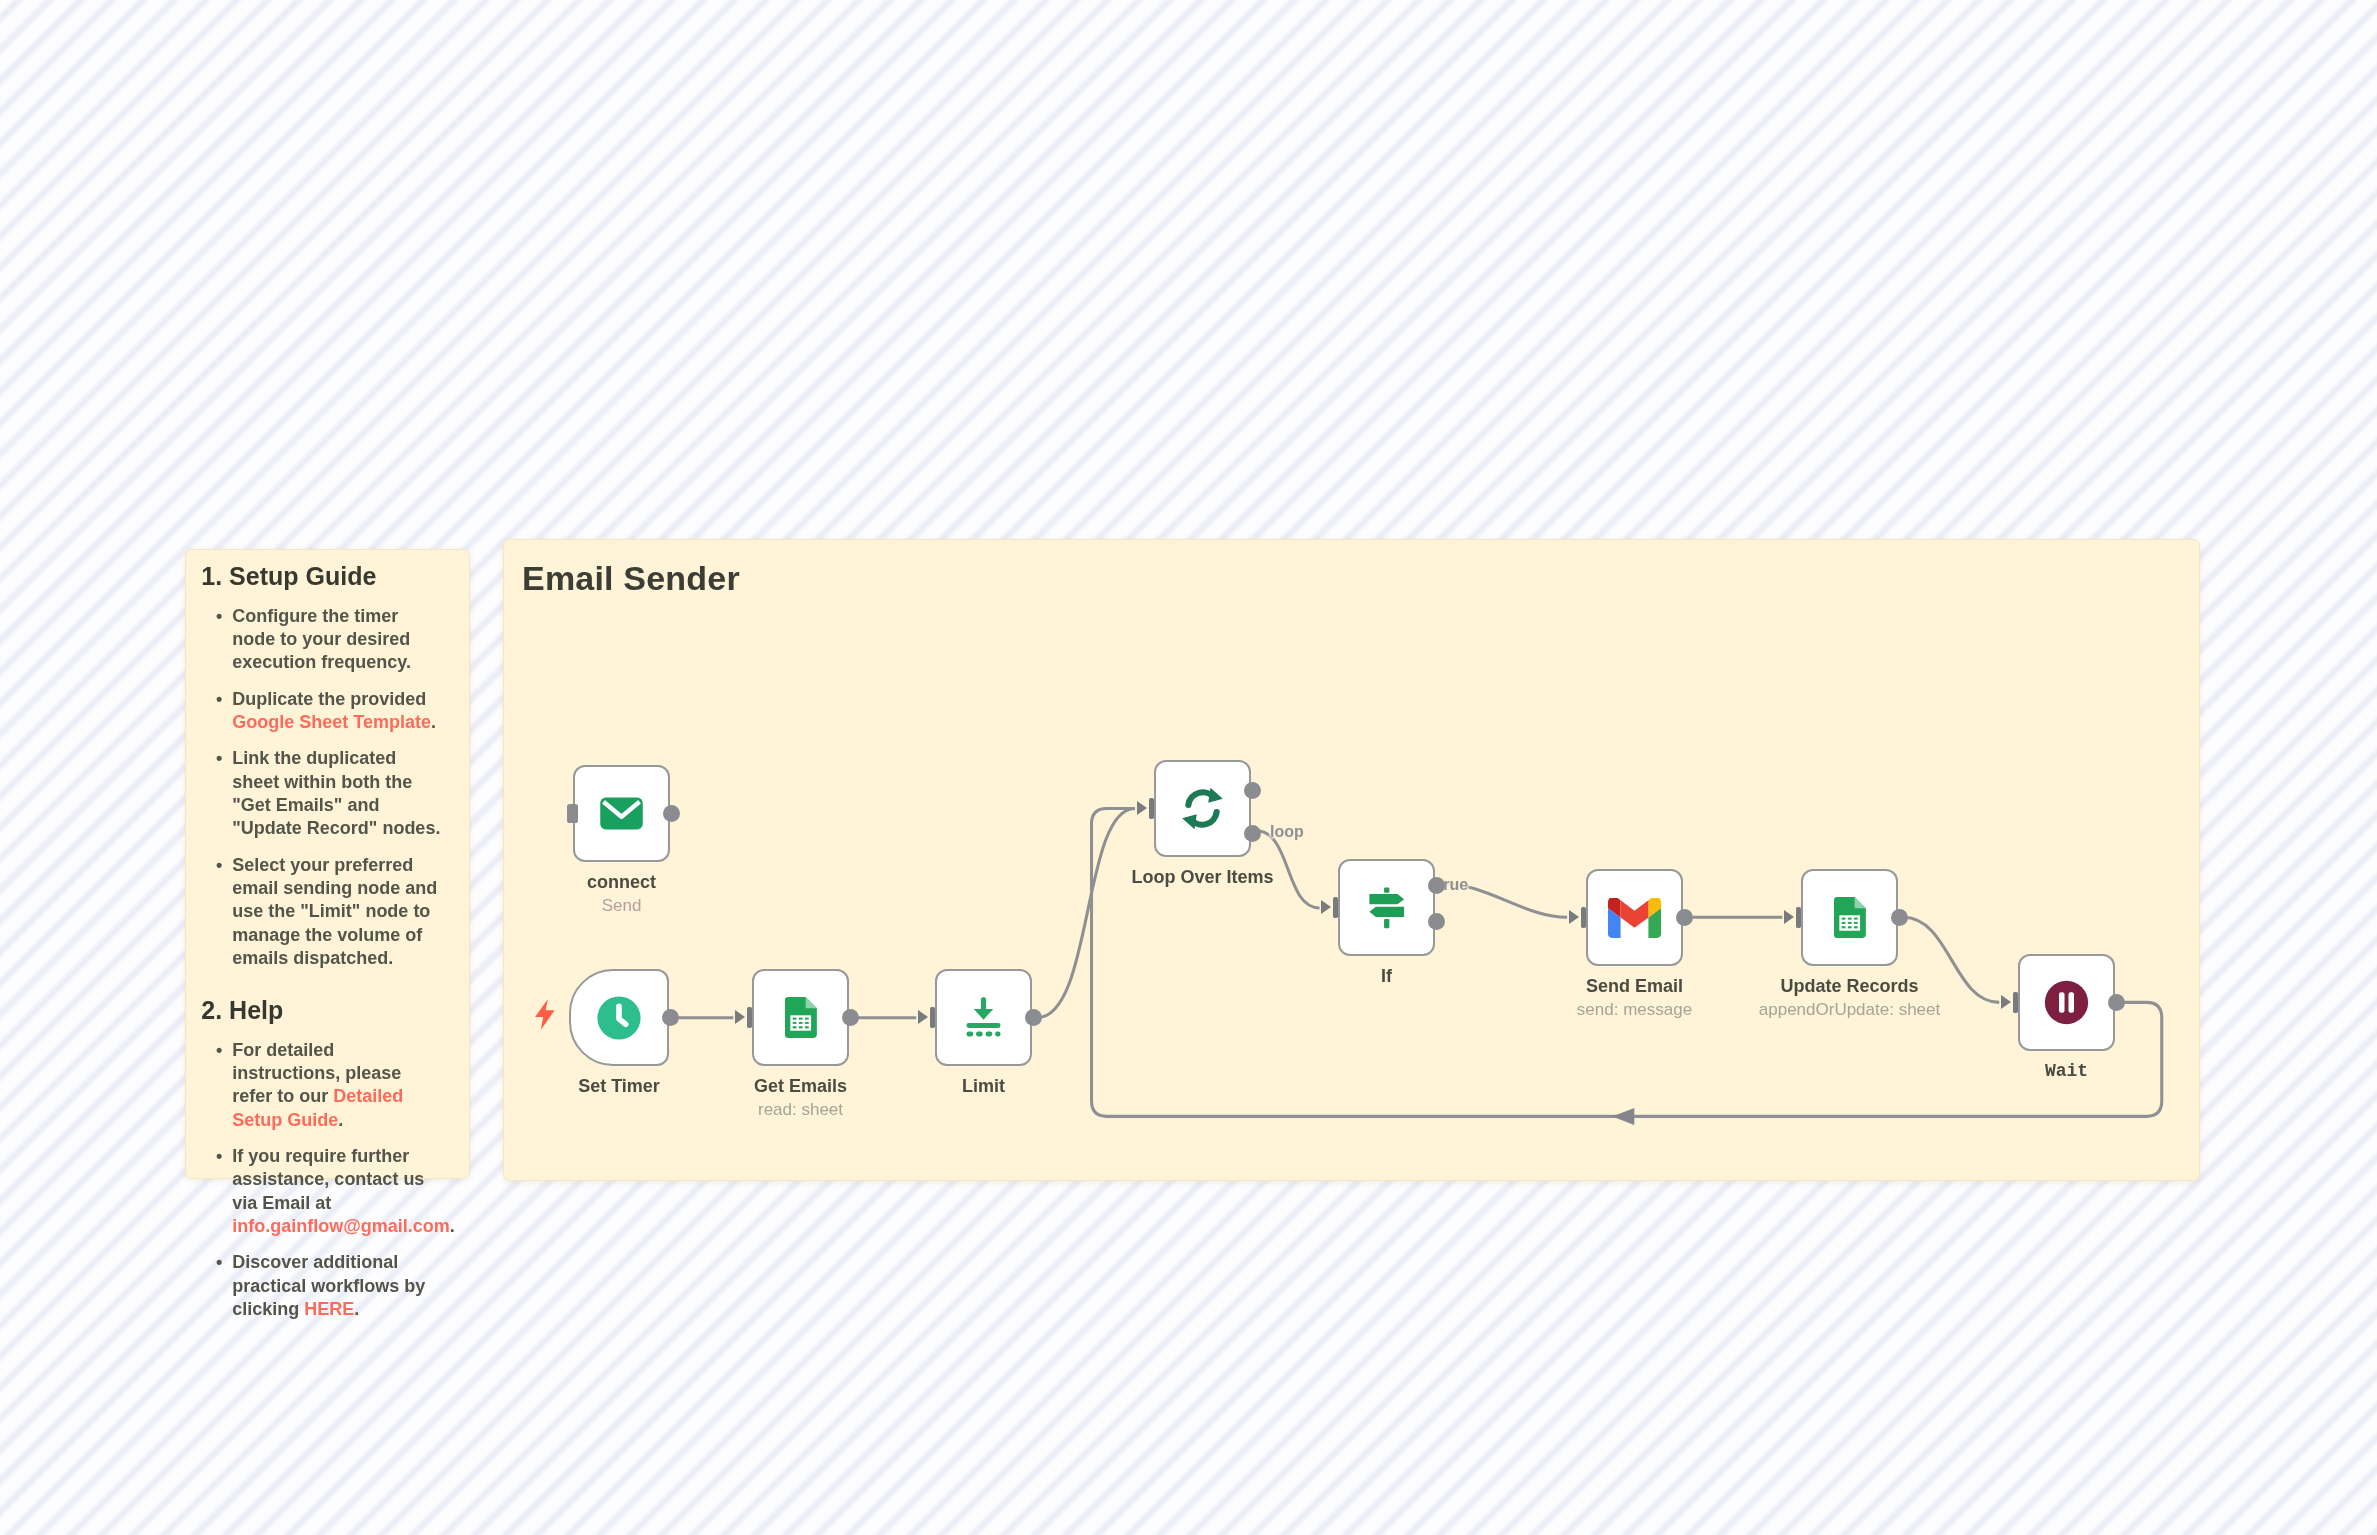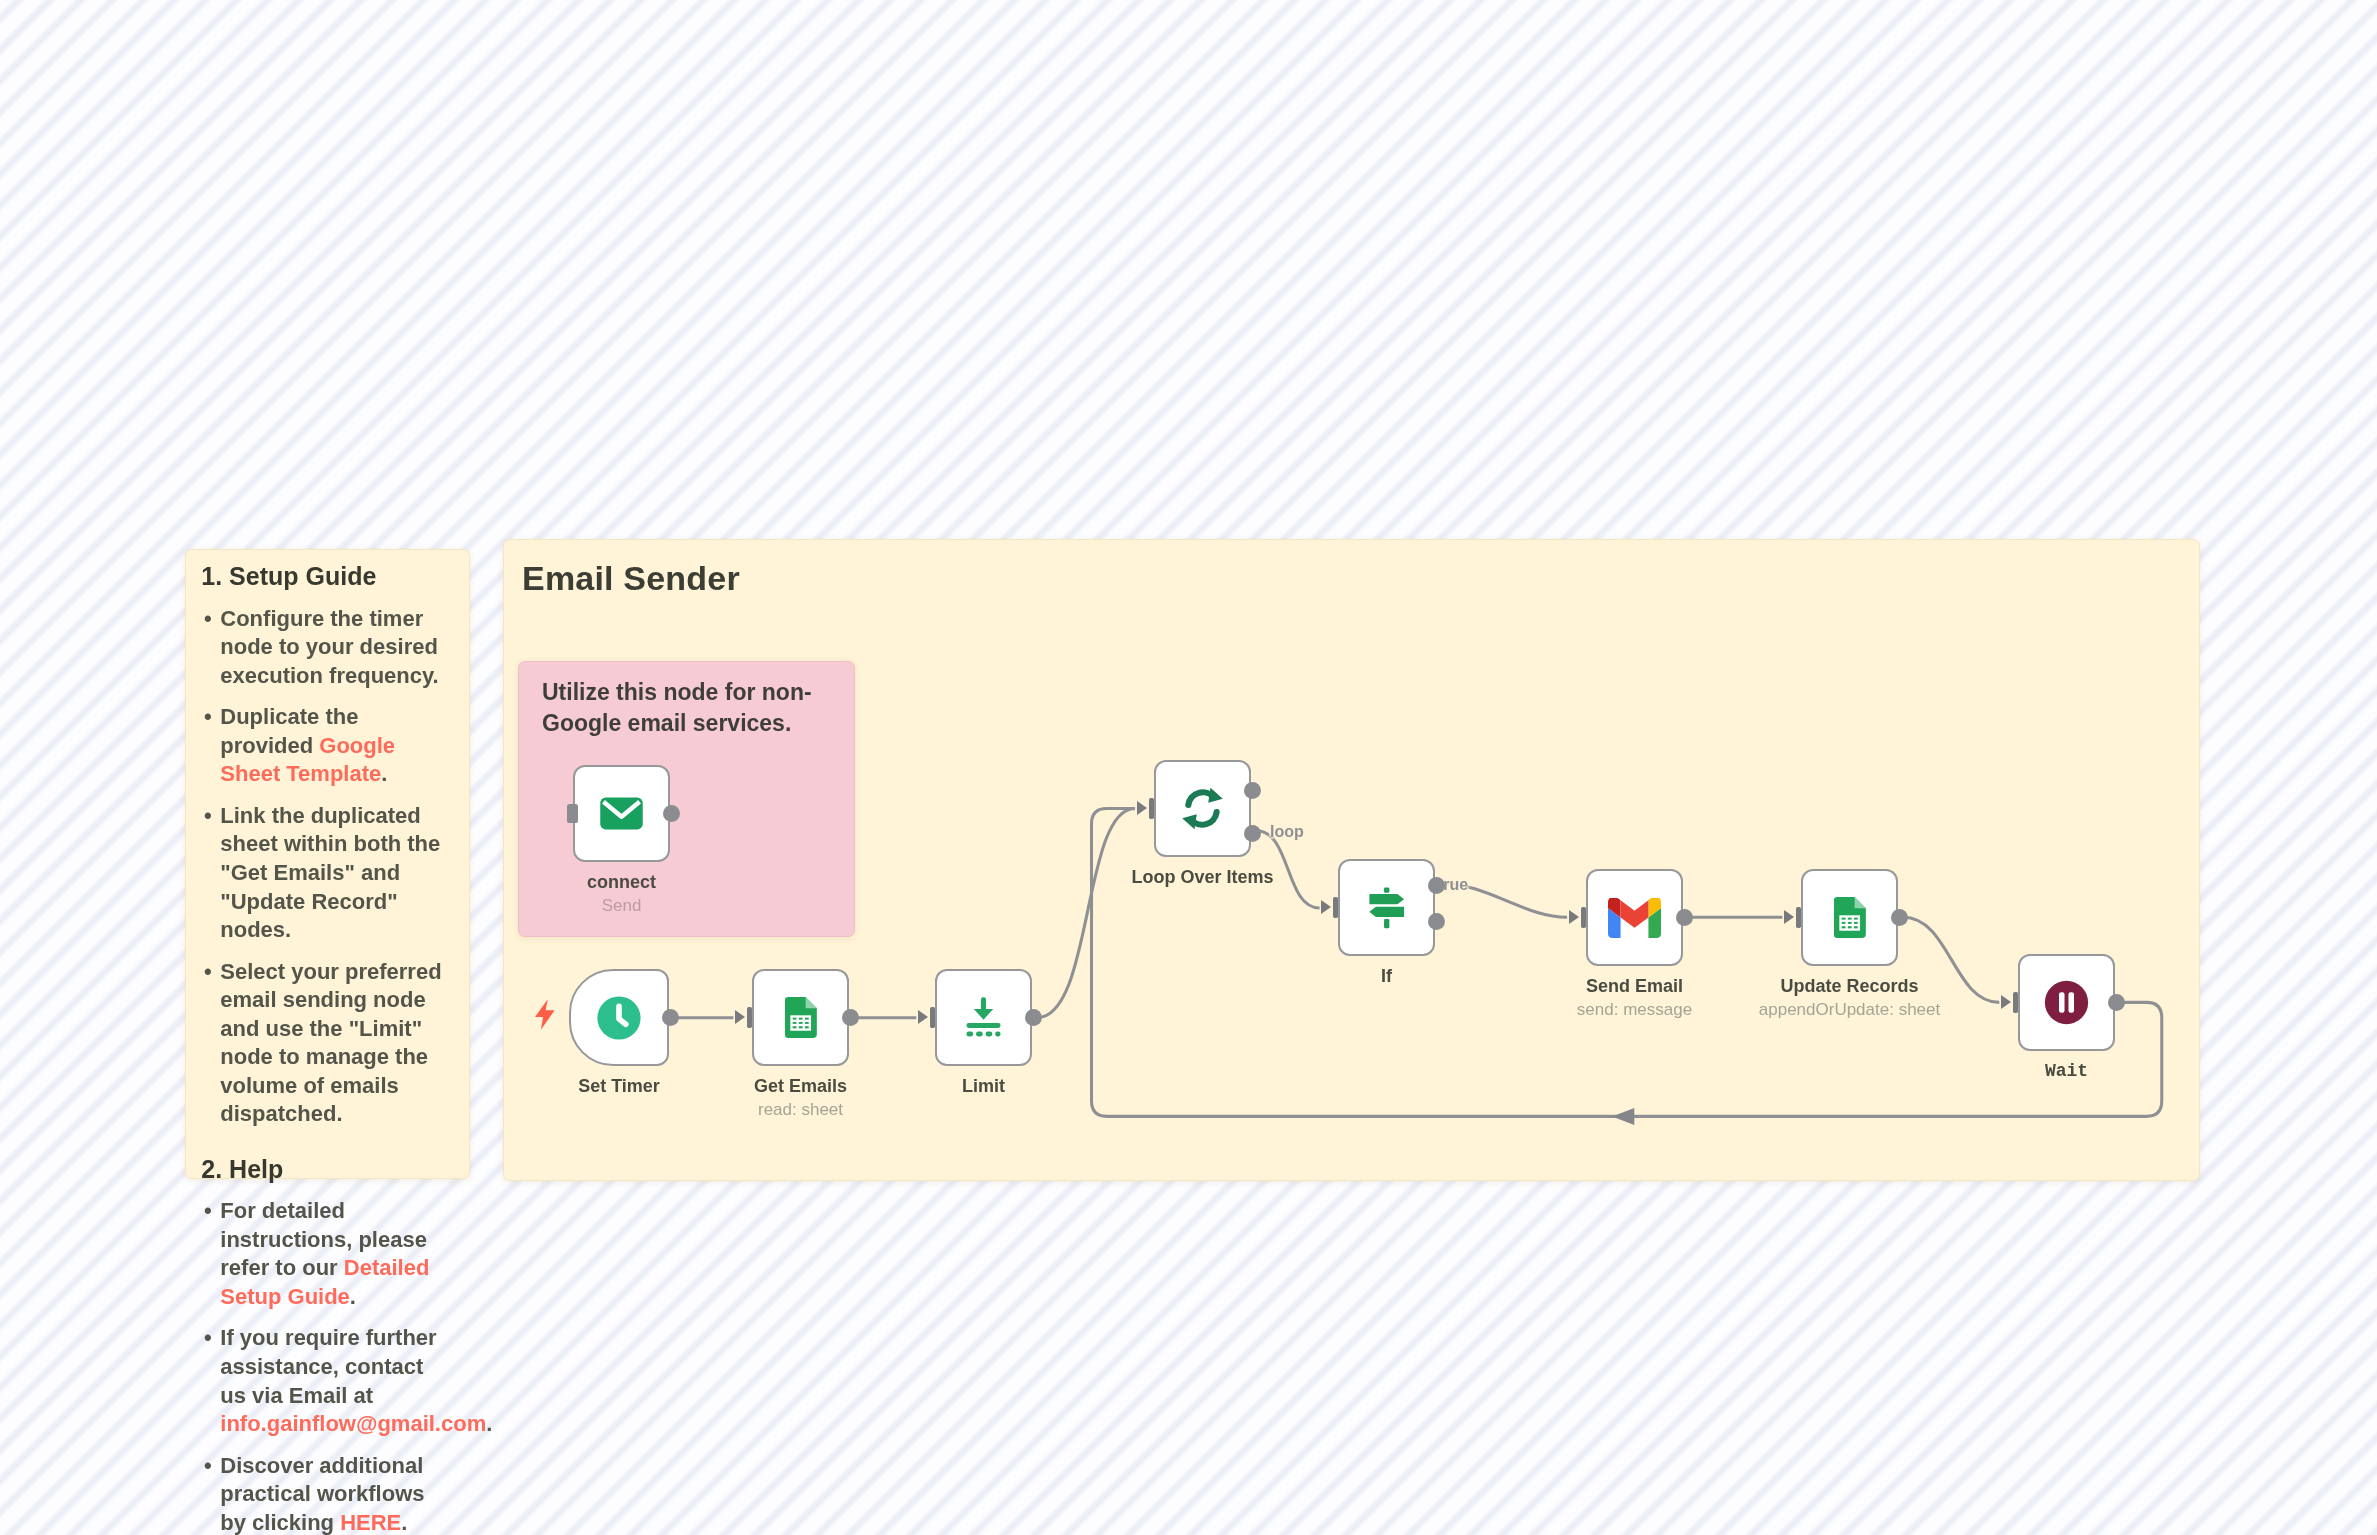"Configure the timer node to" .bullets { font-size: 22px -> 18px; margin: 0 -> 12px }
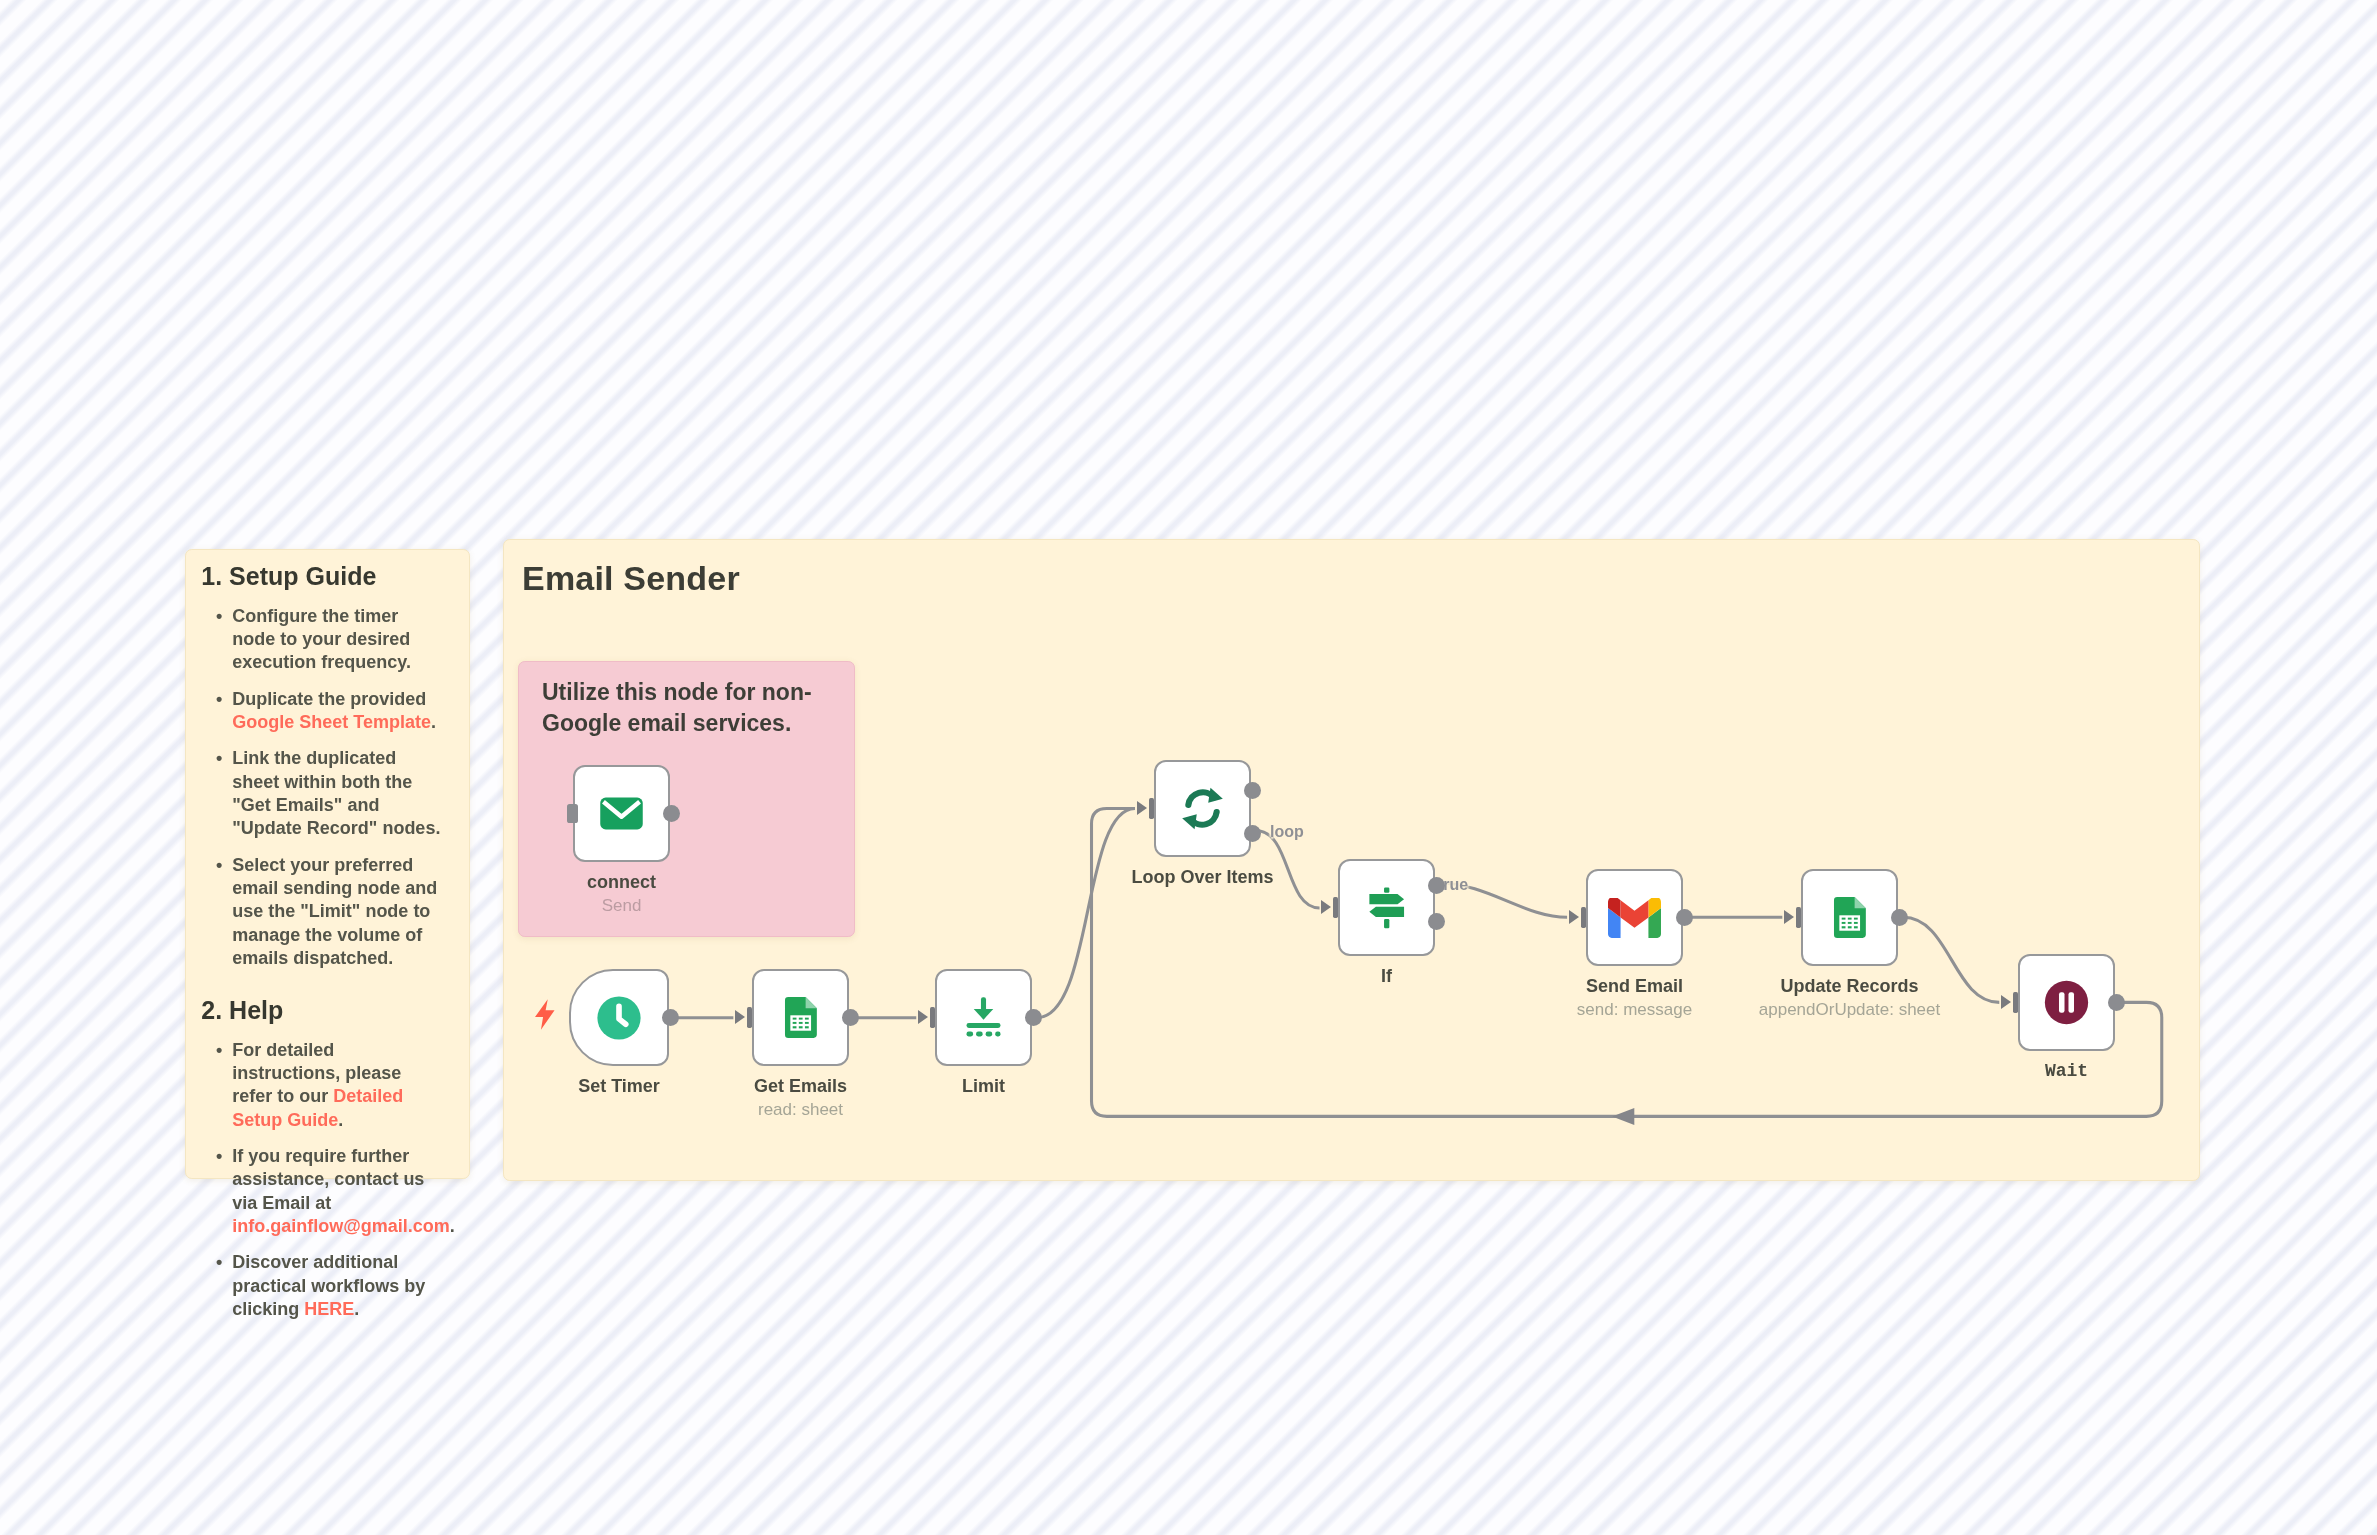"Utilize this node for non-Google" section.sticky { html: <section> <p>Utilize this node for non-Google email services.</p> </section> -> none }
